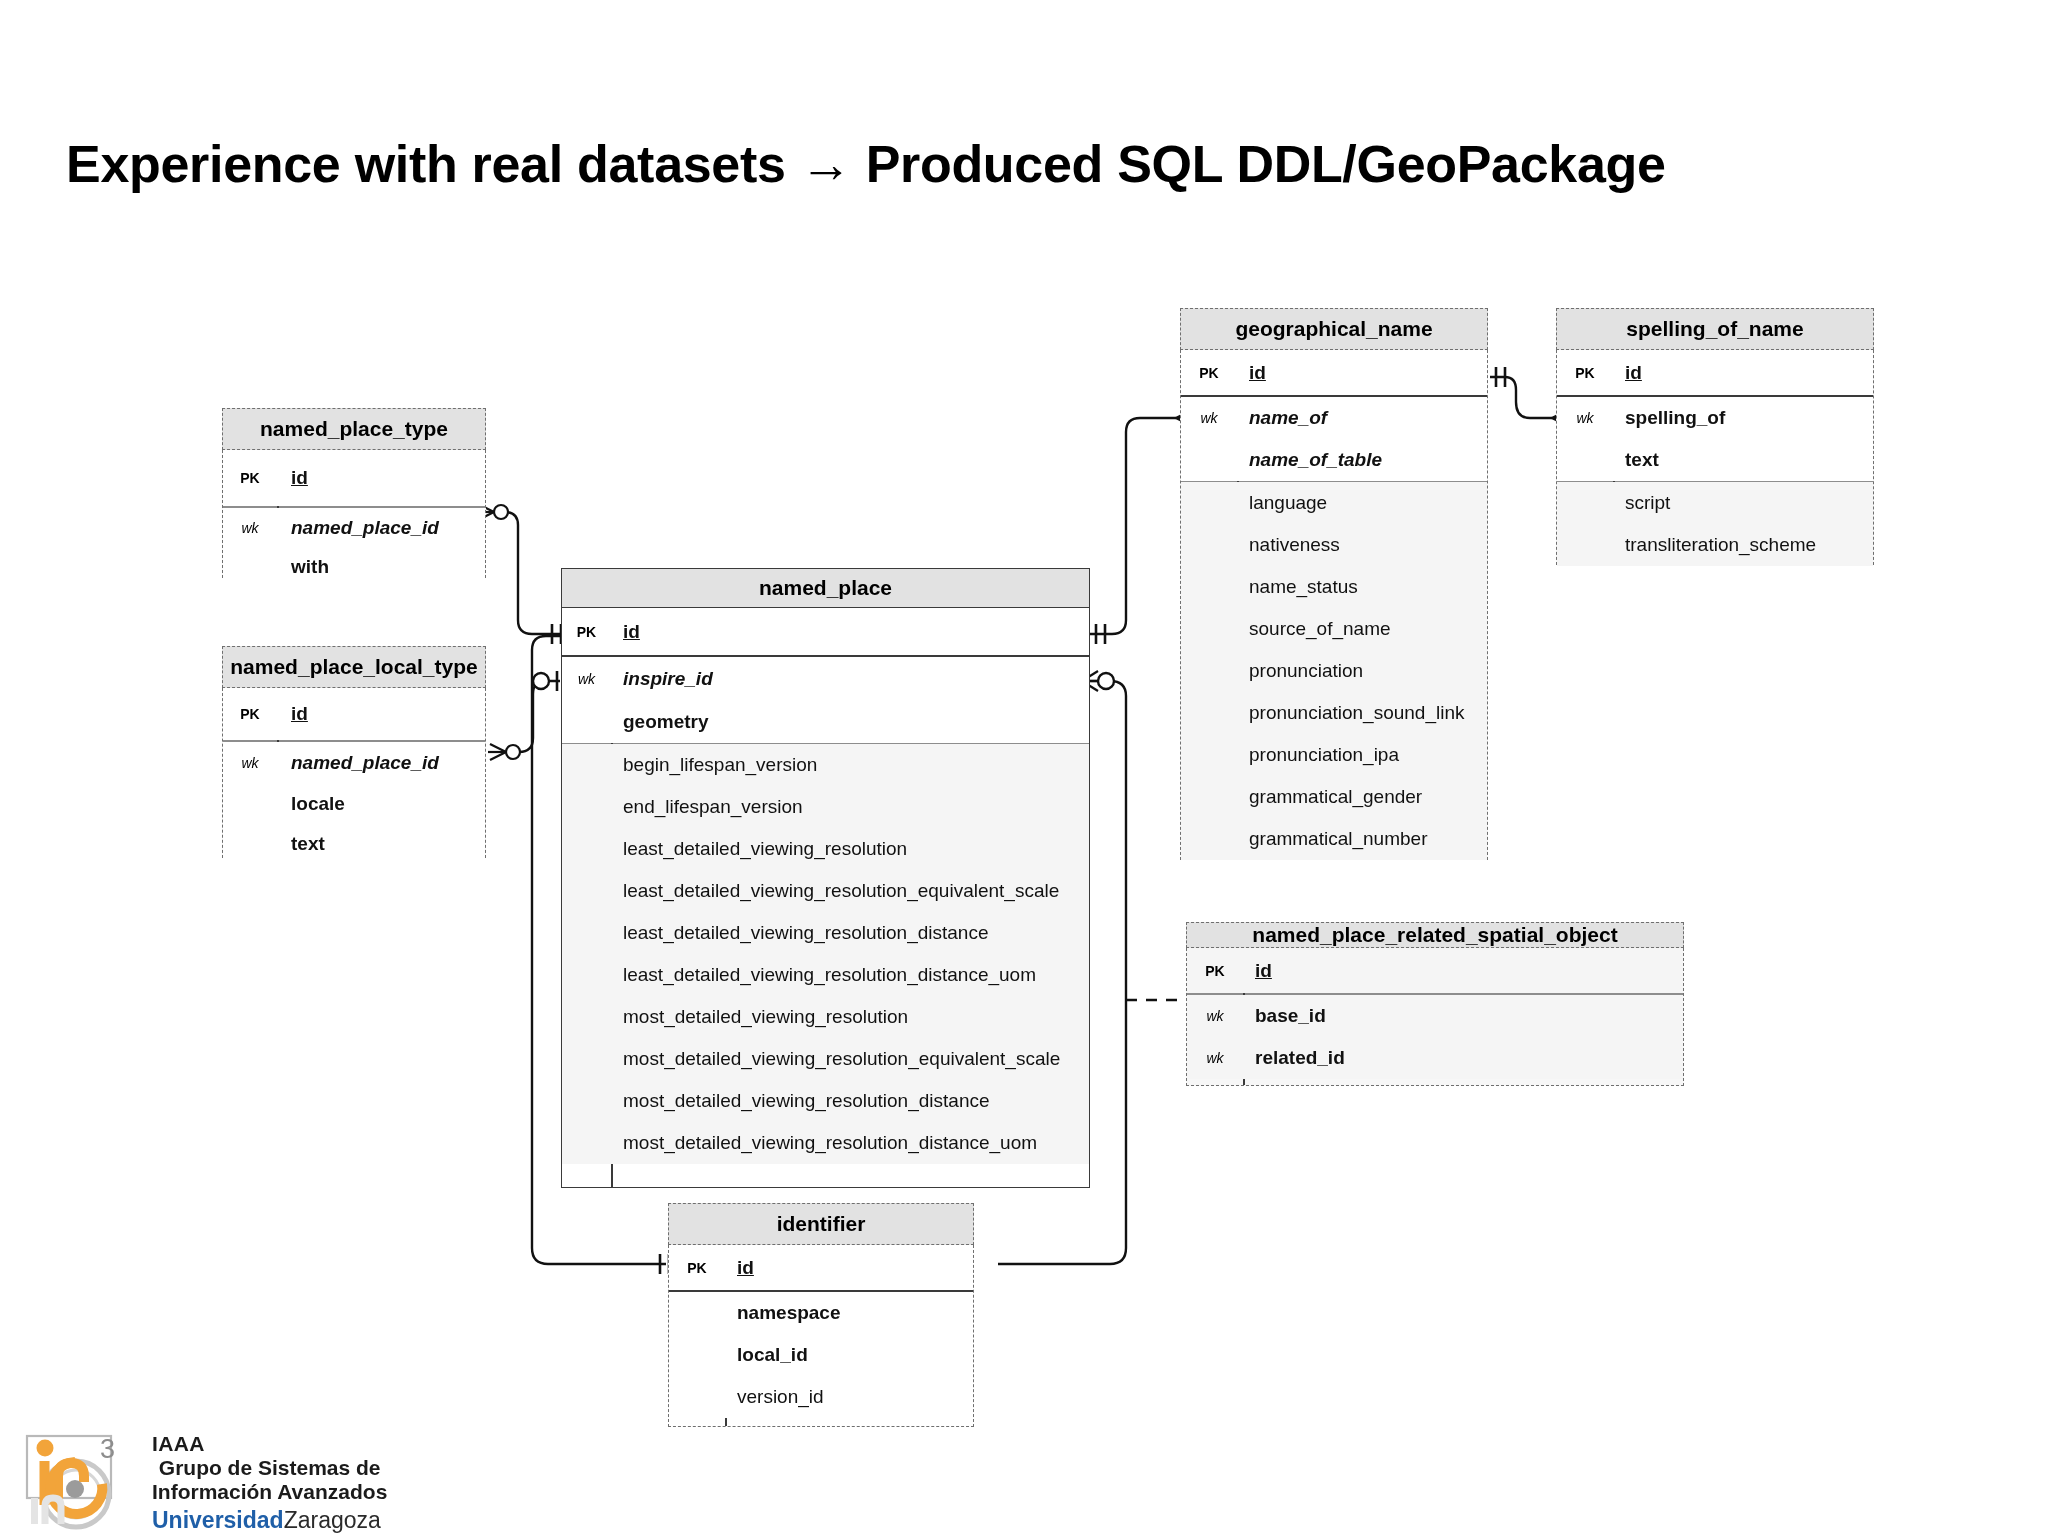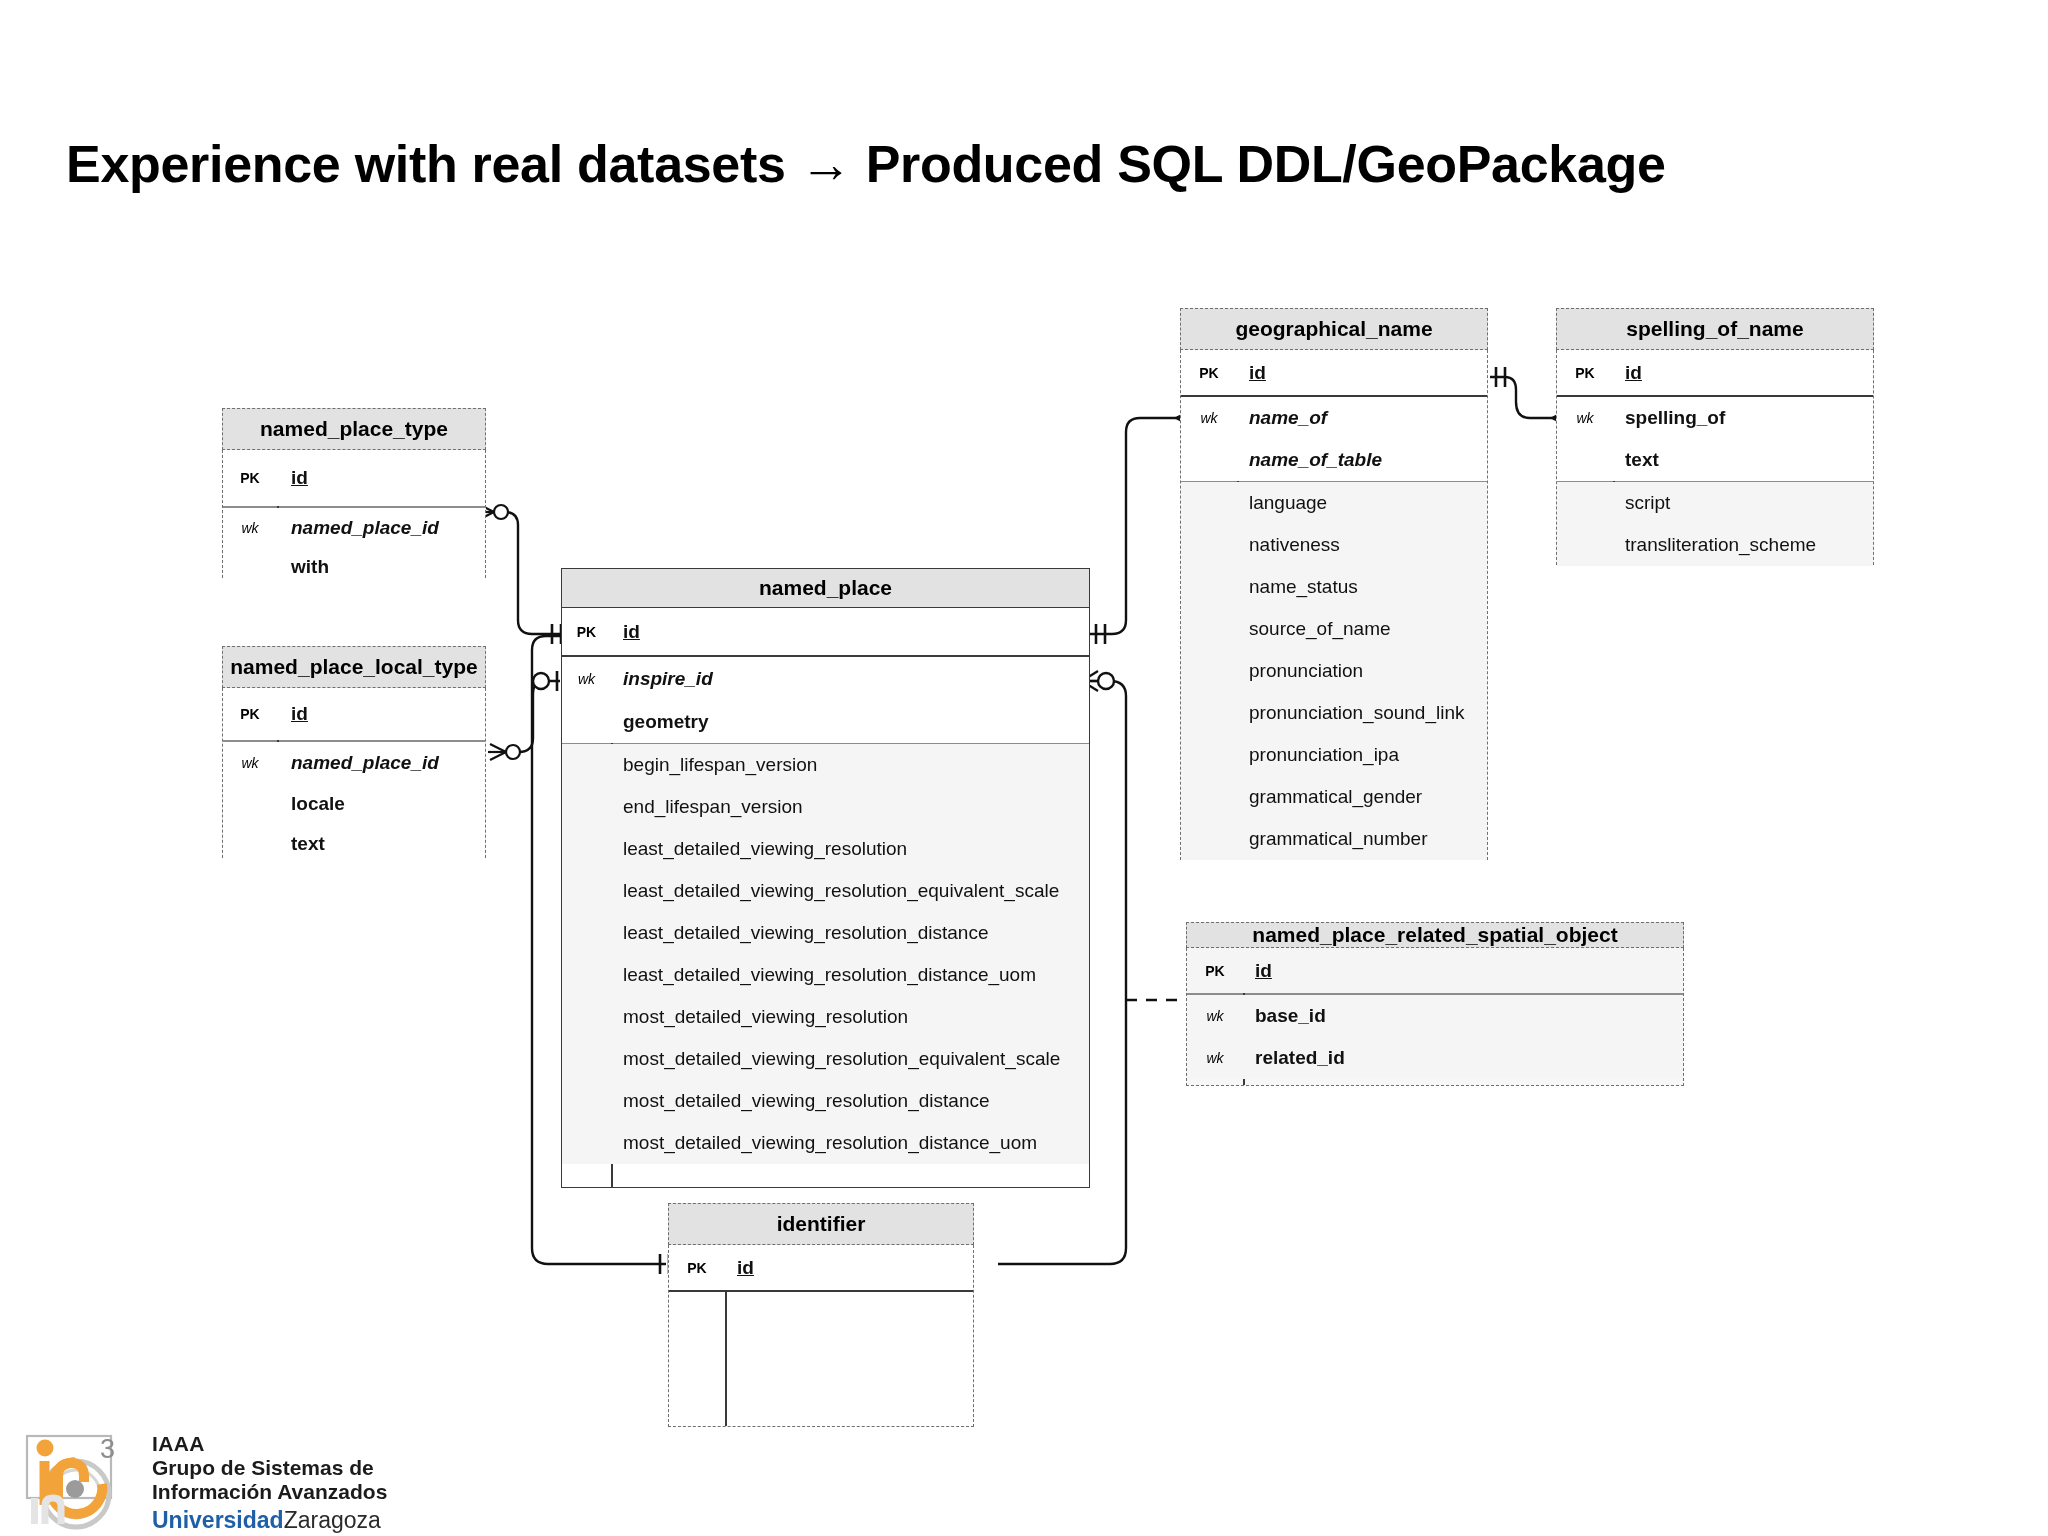"namespace" div.rowgroup { html: none -> <div> <div> <div></div> <div>namespace</div> </div> <div> <div></div> <div>local_id</div> </div> <div> <div></div> <div>version_id</div> </div> </div> }
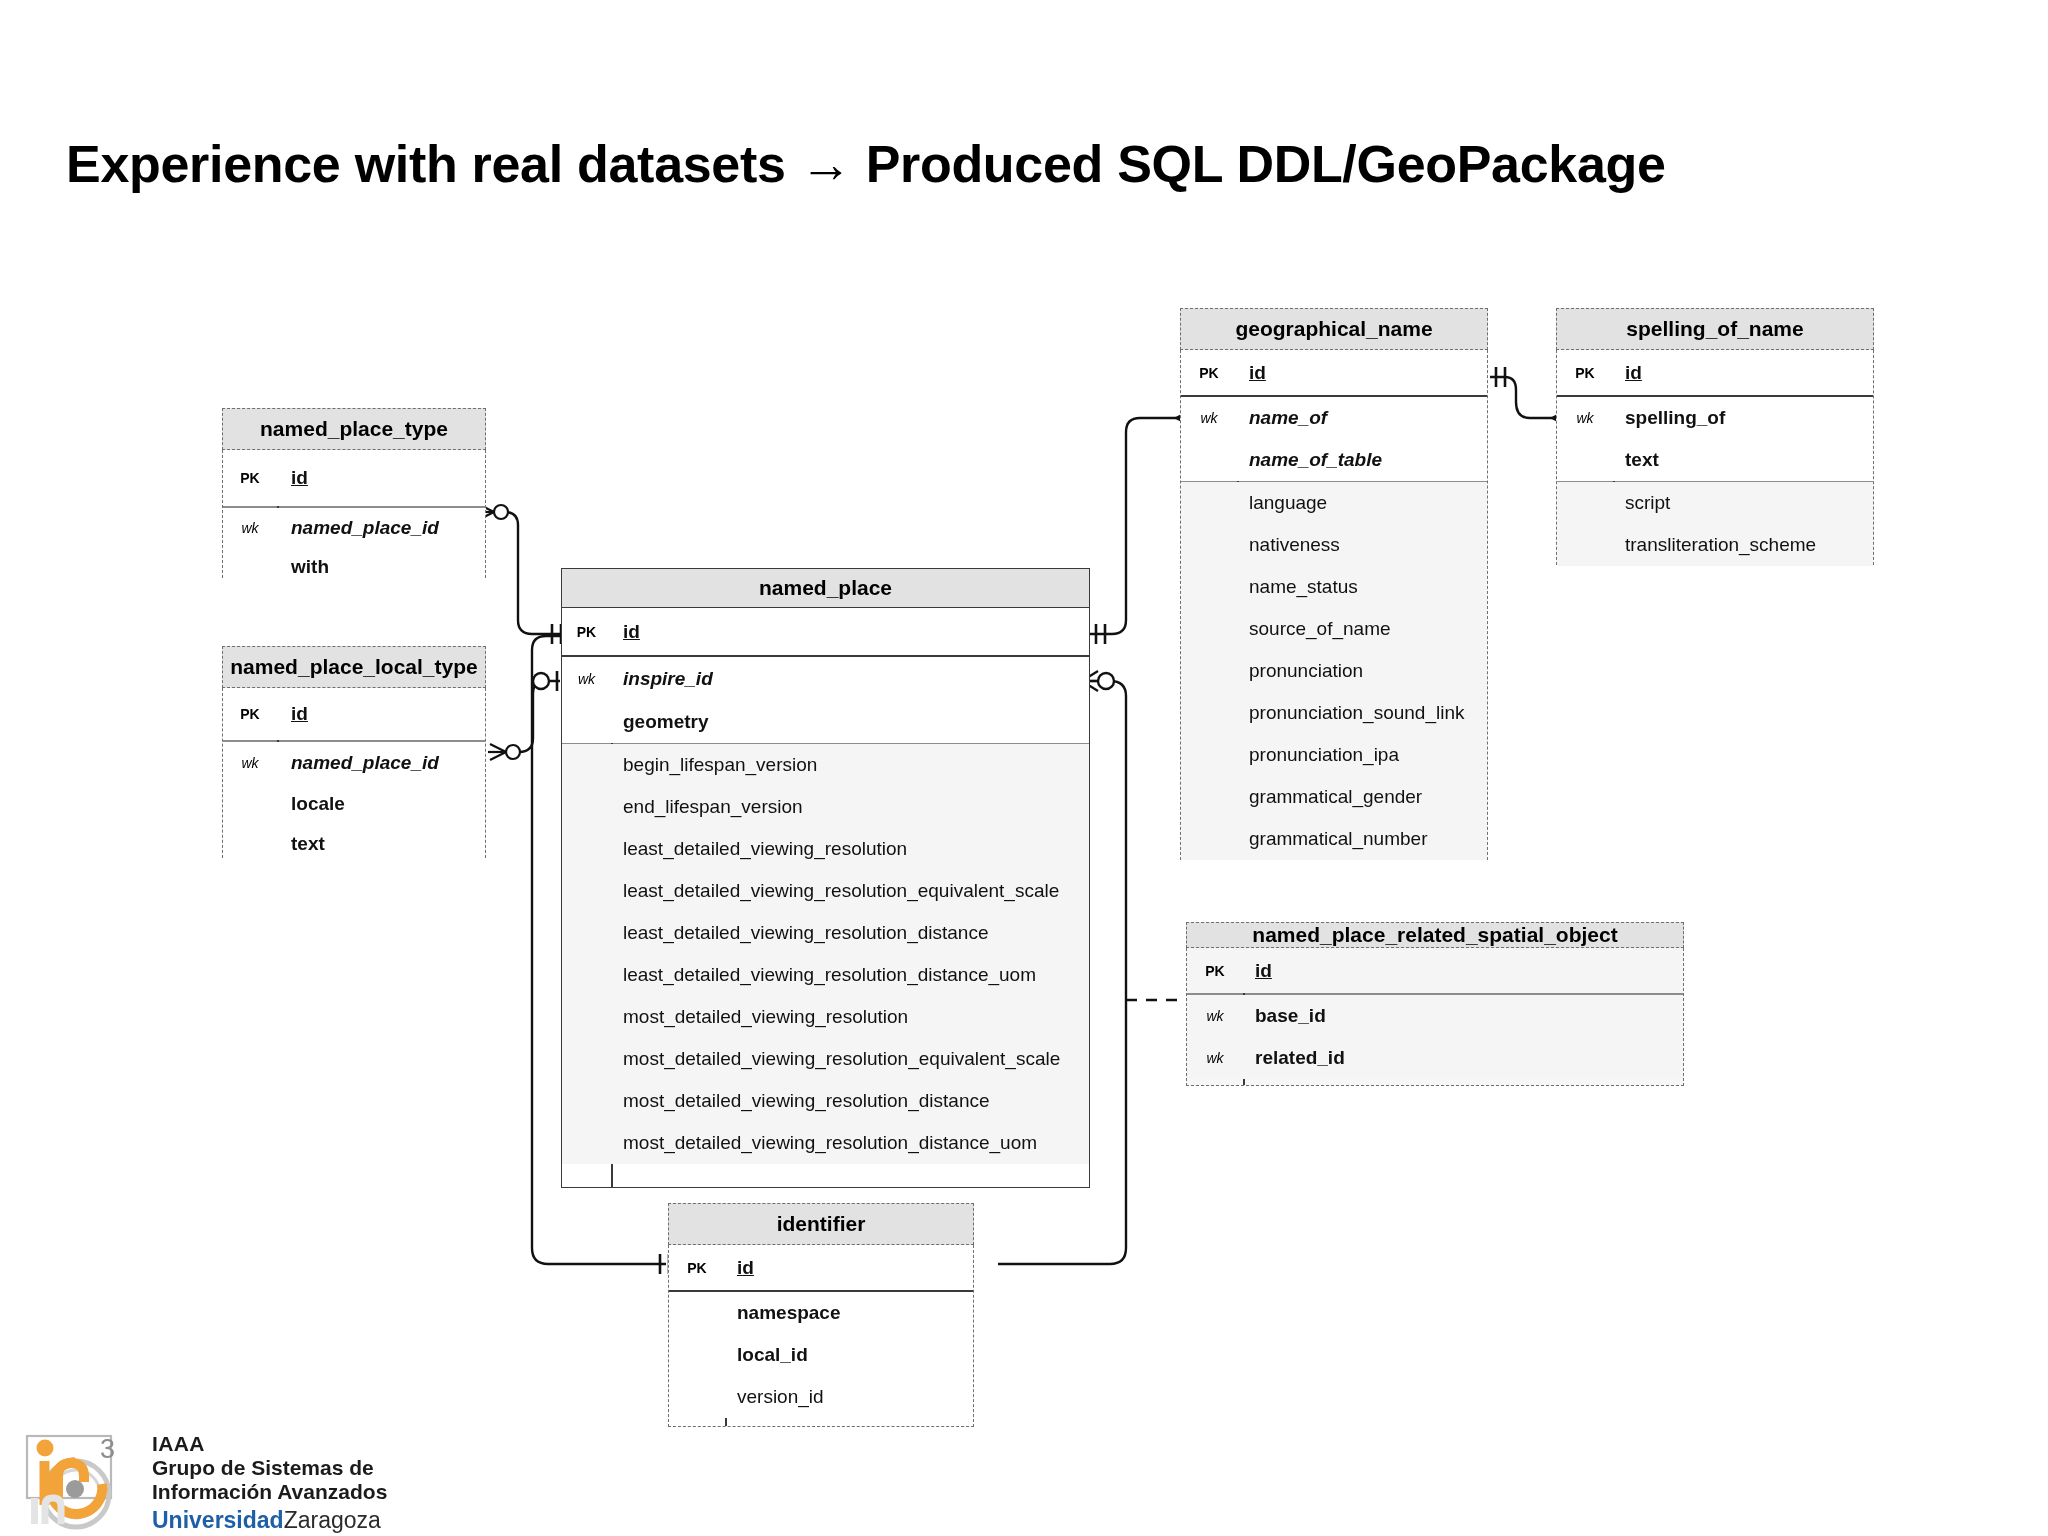"Grupo de Sistemas de" .logo-l2 { text-align: none -> center }
